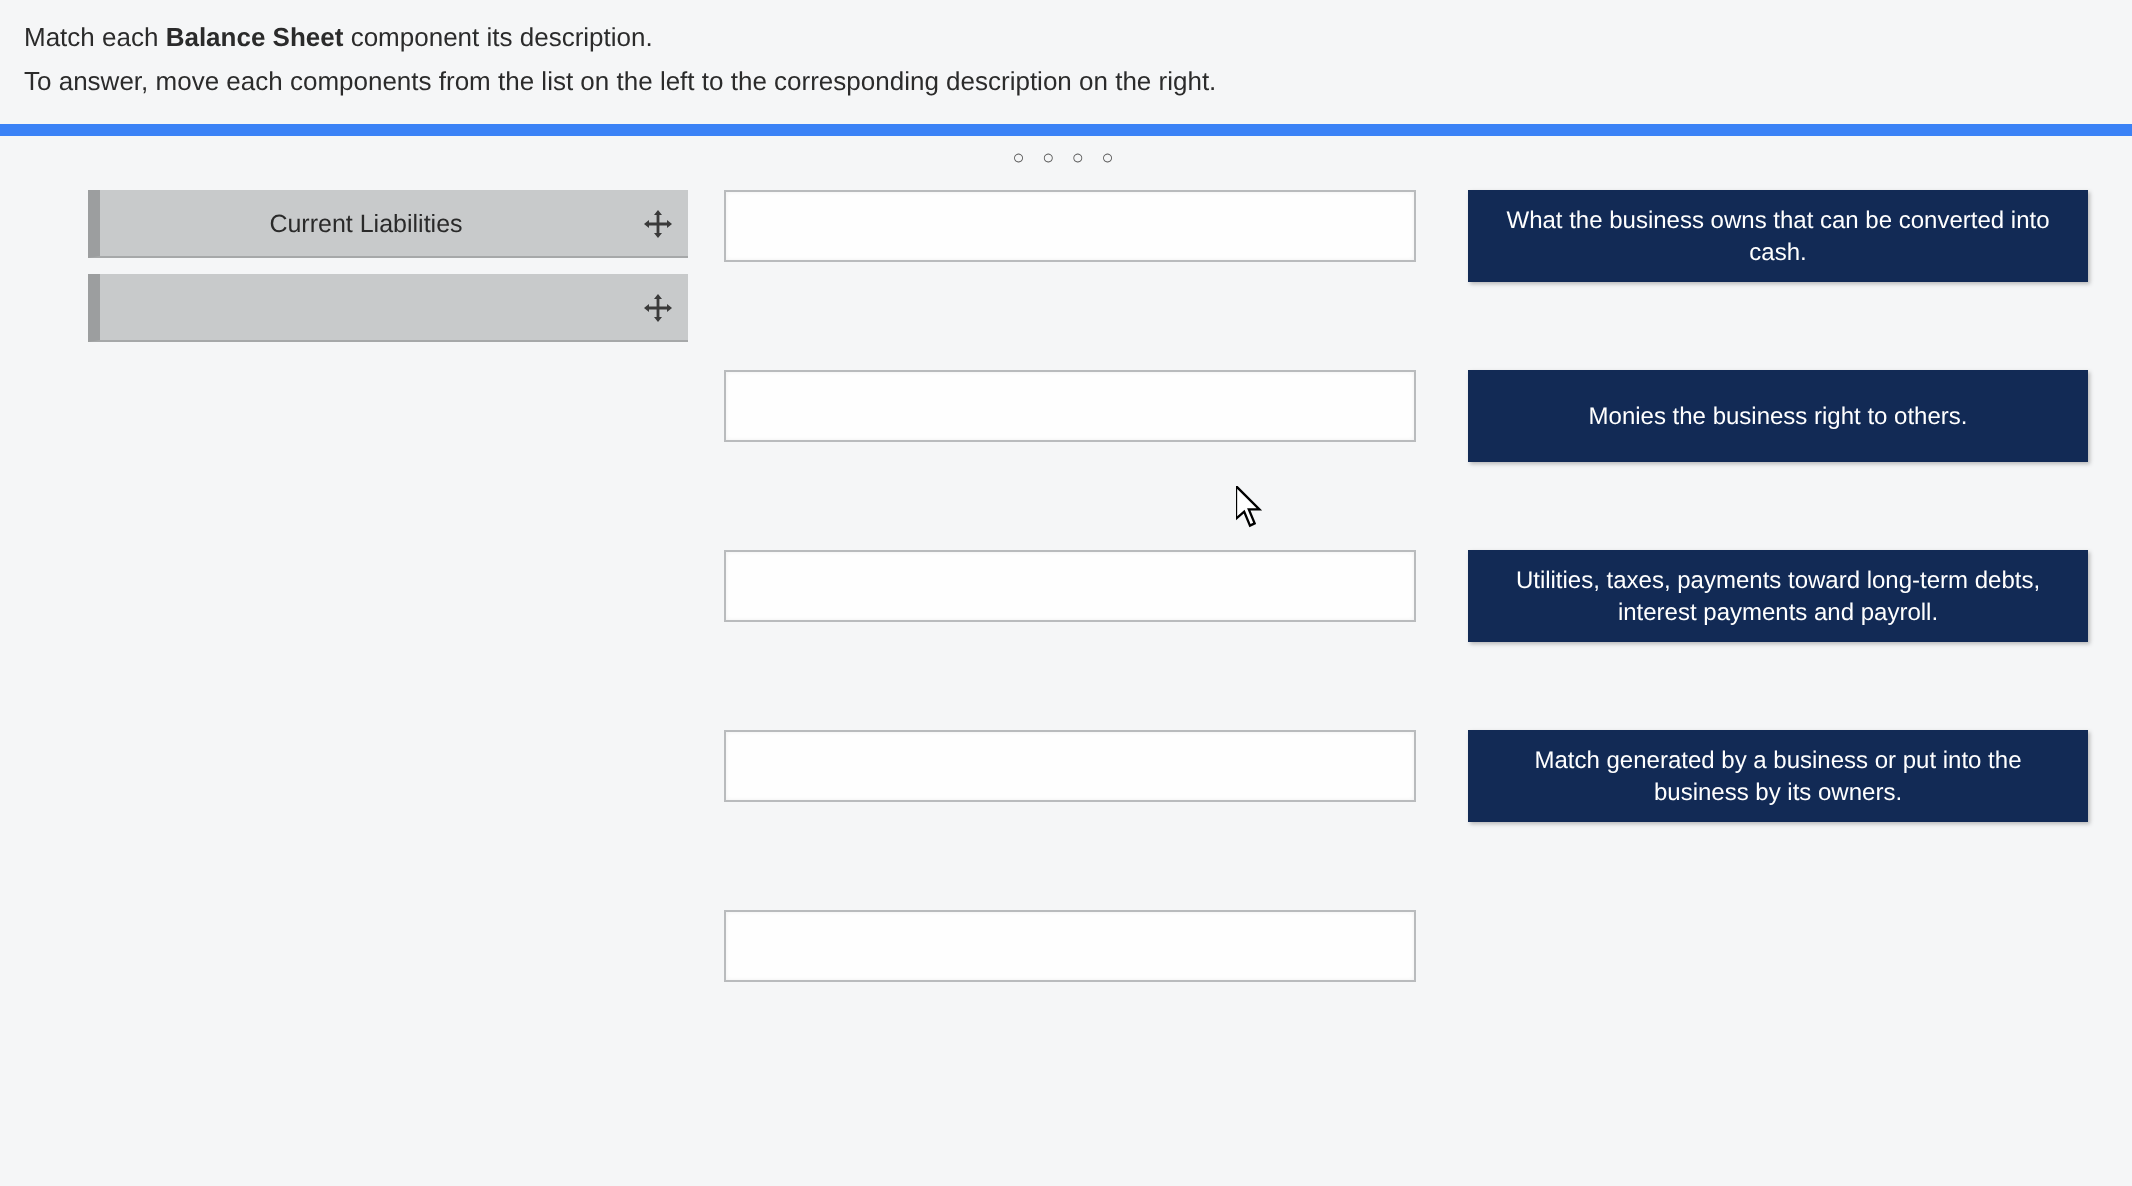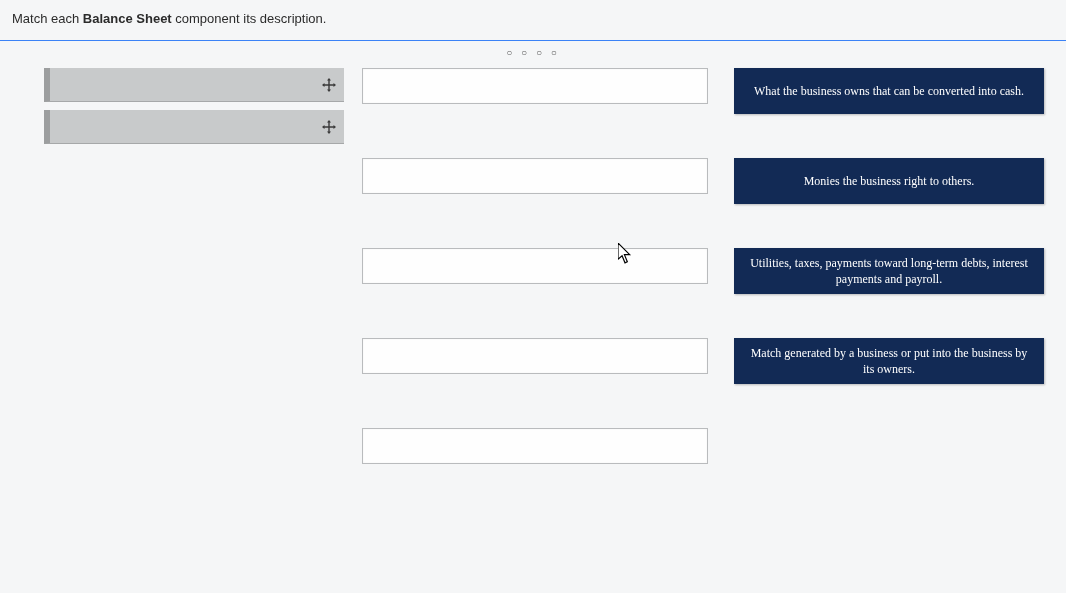"Match each Balance Sheet component" .instructions { border-bottom: 1px solid #3b82f6 -> 6px solid #3b82f6 }
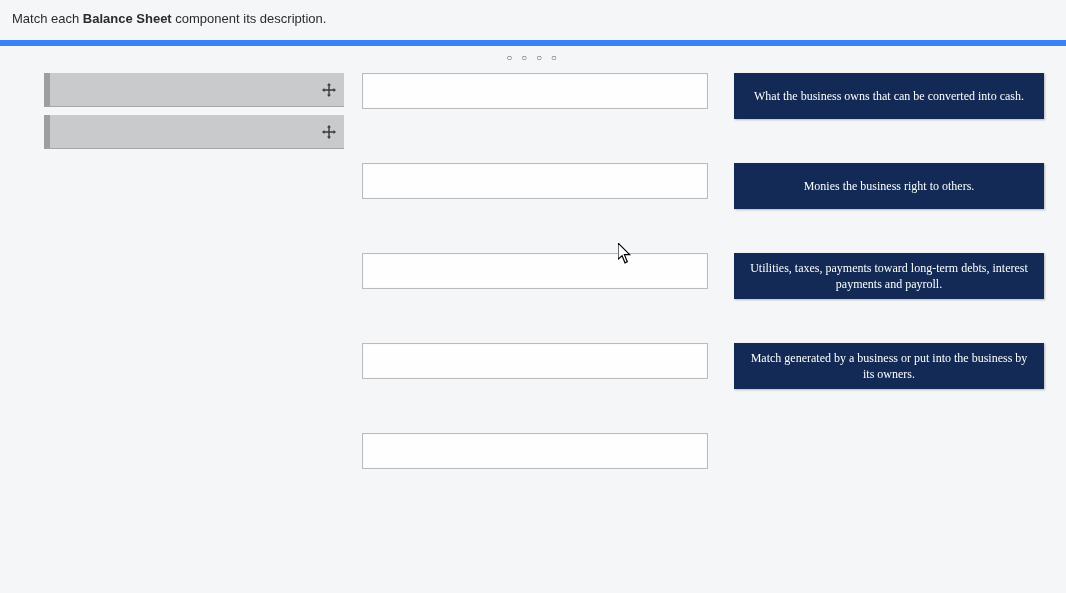"To answer, move each components" div { html: none -> <div>To answer, move each components from the list on the left to the corresponding description on the right.</div> }
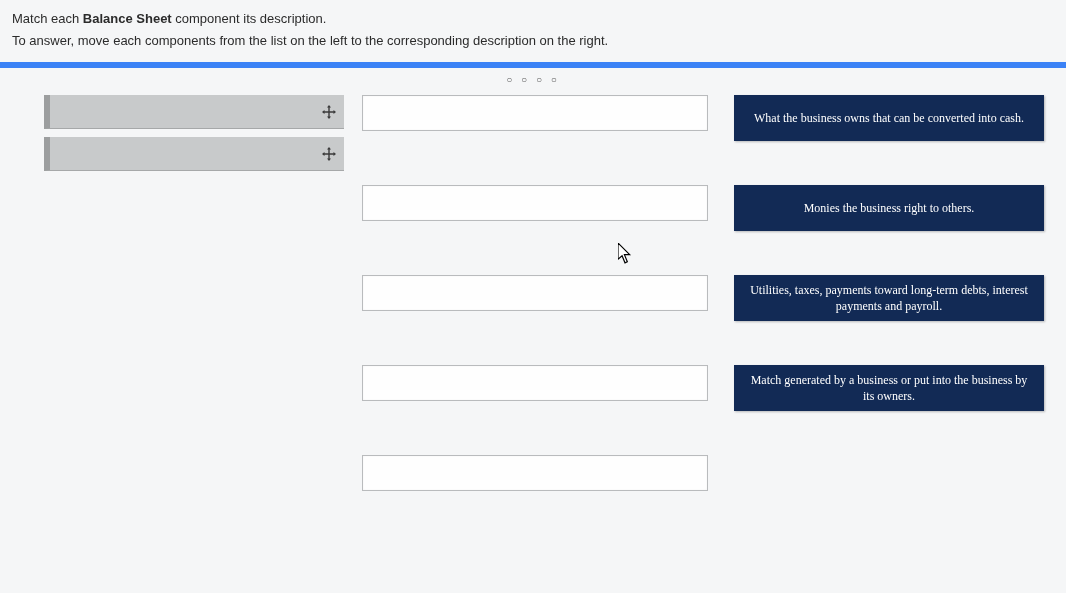"Current Liabilities" span.label { html: none -> <span>Current Liabilities</span> }
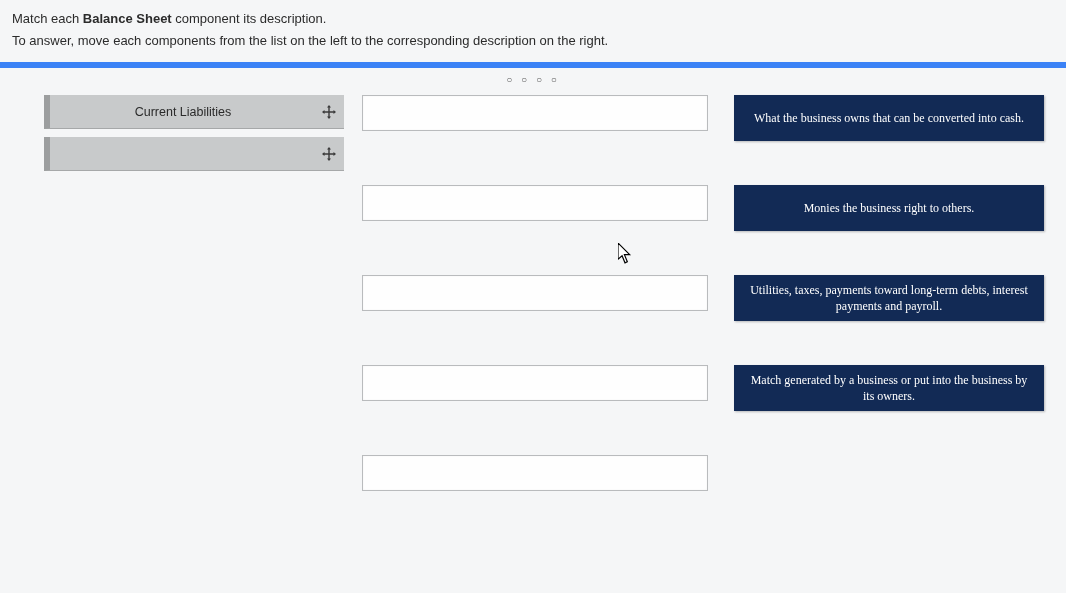"What the business owns that" .descriptions-col { font-family: Liberation Serif, serif -> none }
